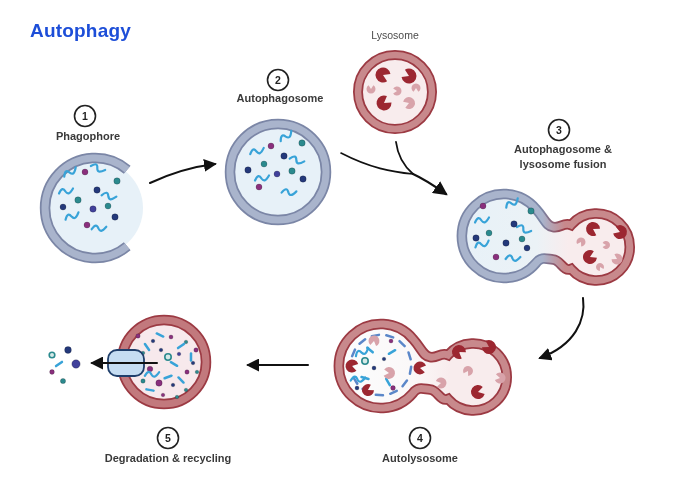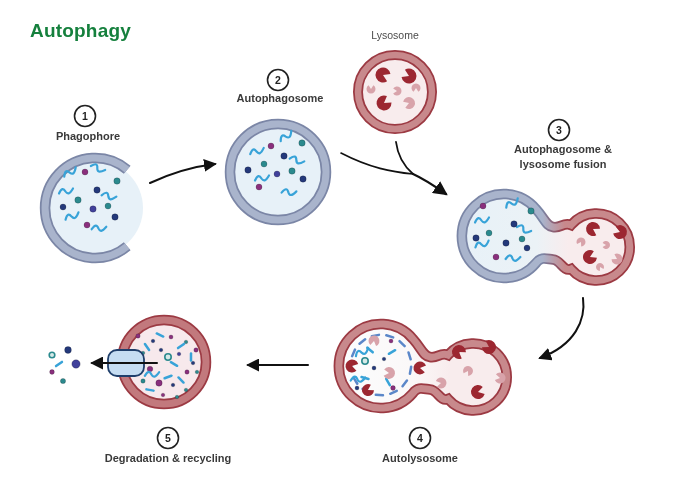"Autophagy" .title { color: #15803d -> #1d4ed8 }
